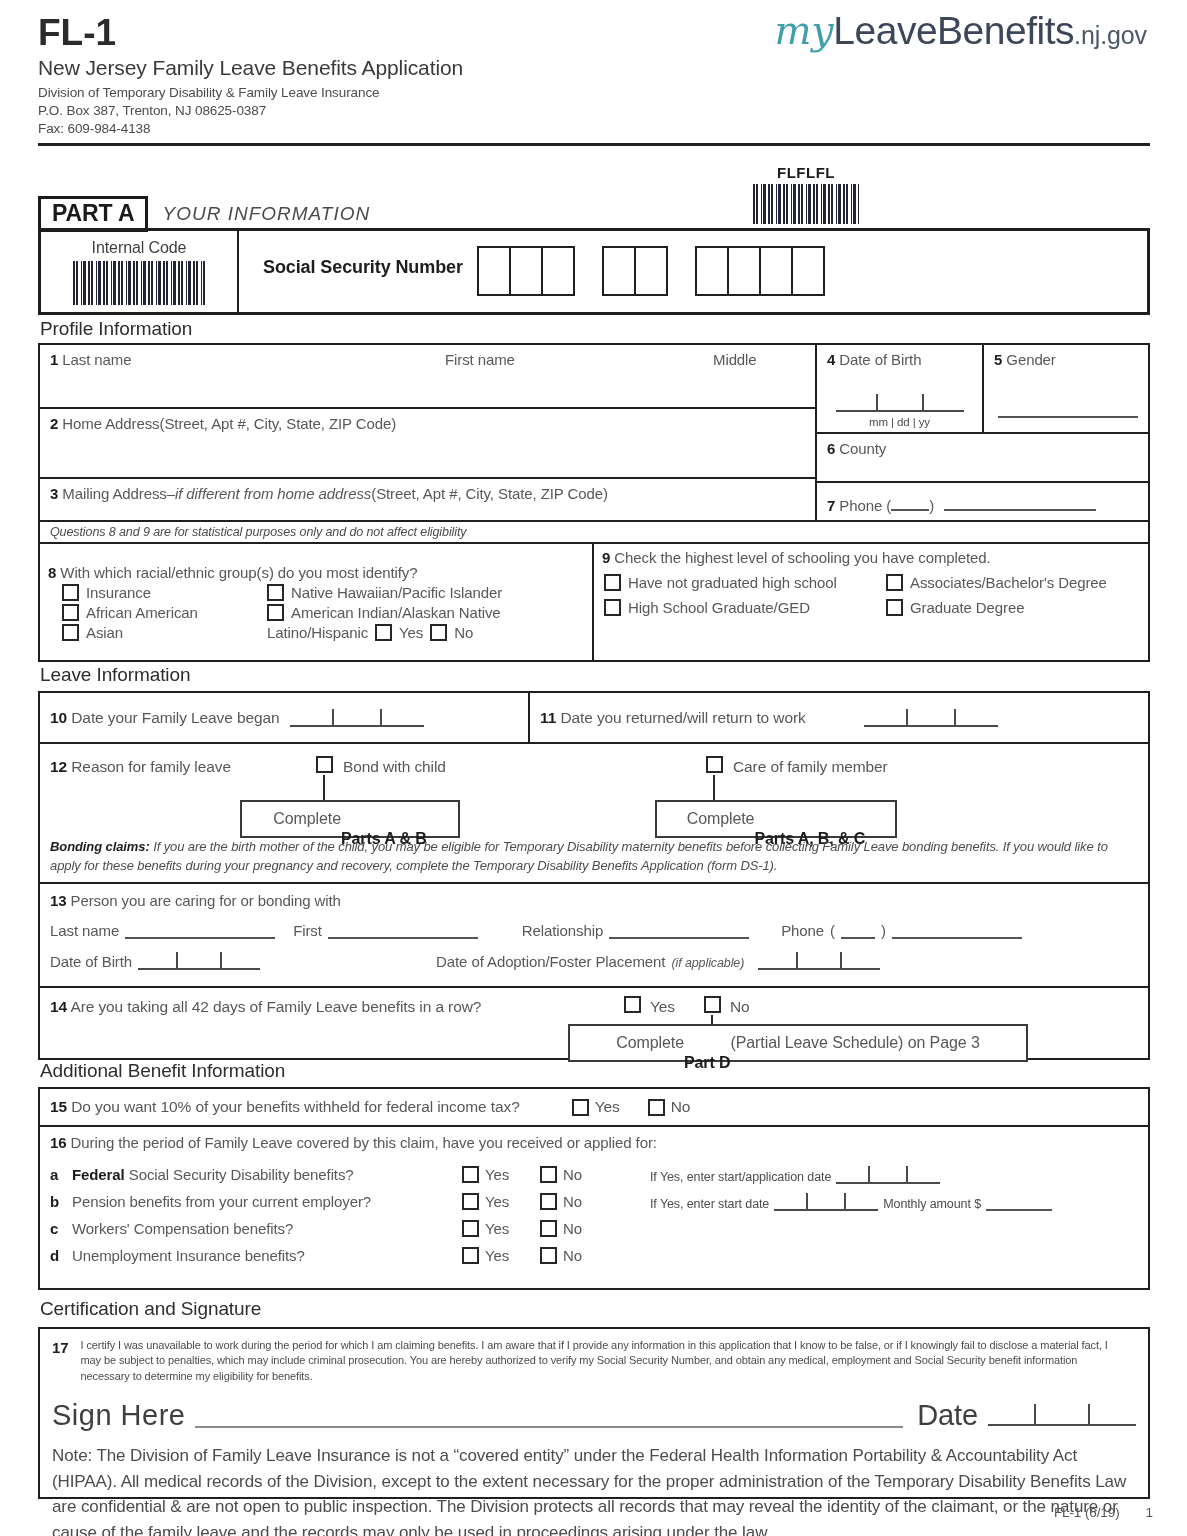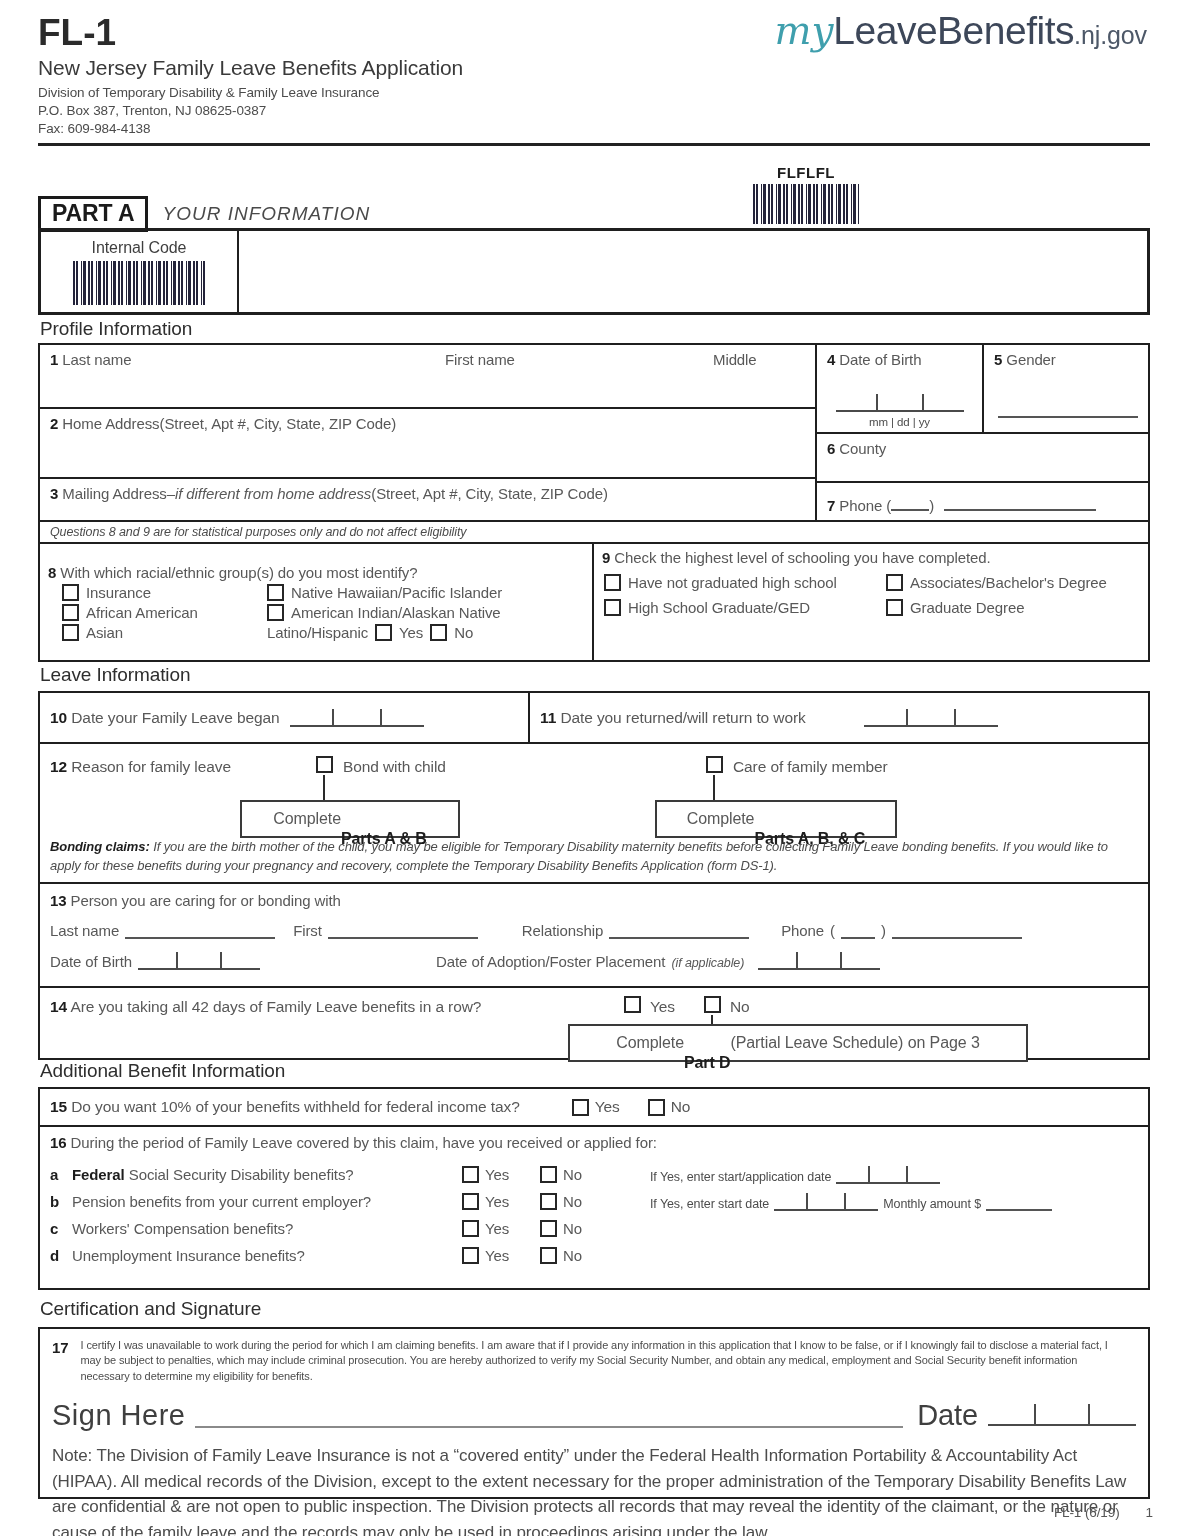"Social Security Number" div.ssn-main { html: none -> <div> <div>Social Security Number</div> <div> <span> <span></span> <span></span> <span></span> </span> <span></span> <span> <span></span> <span></span> </span> <span></span> <span> <span></span> <span></span> <span></span> <span></span> </span> </div> </div> }
